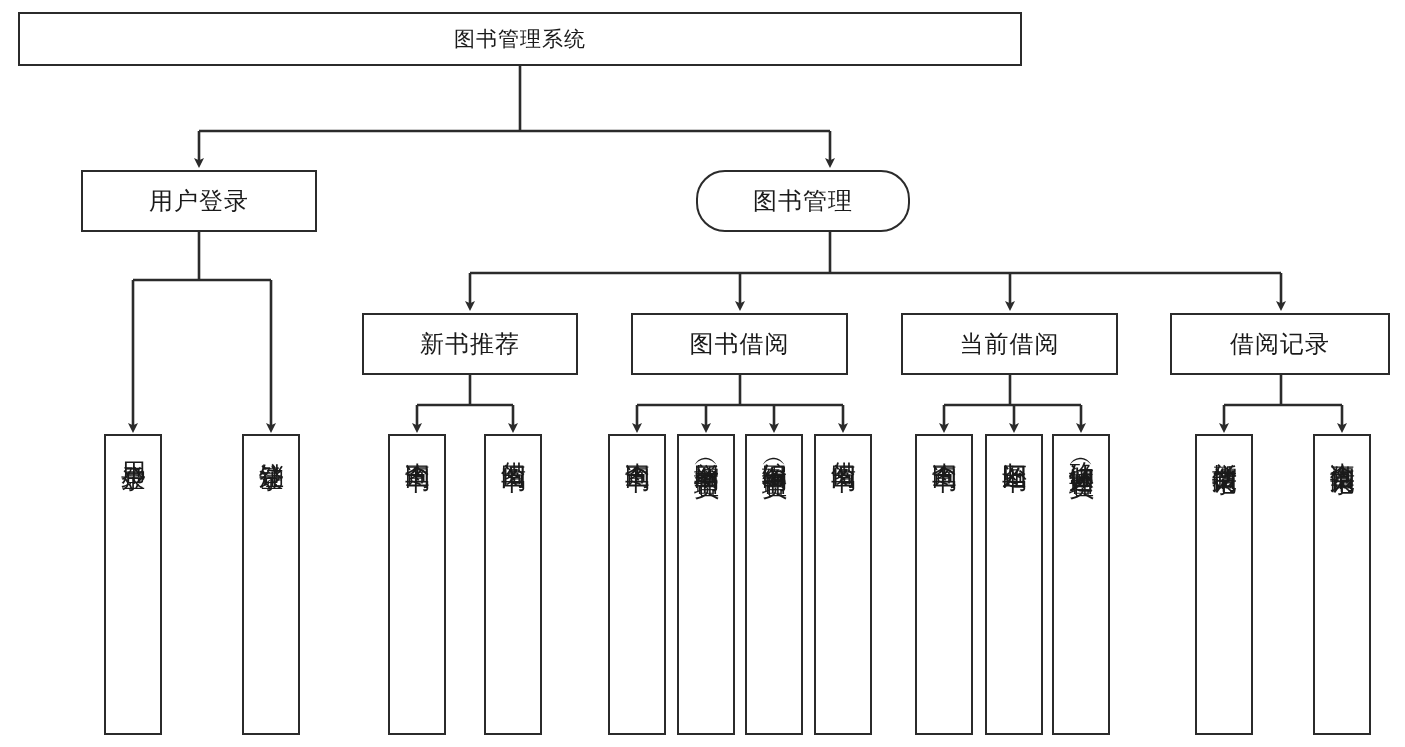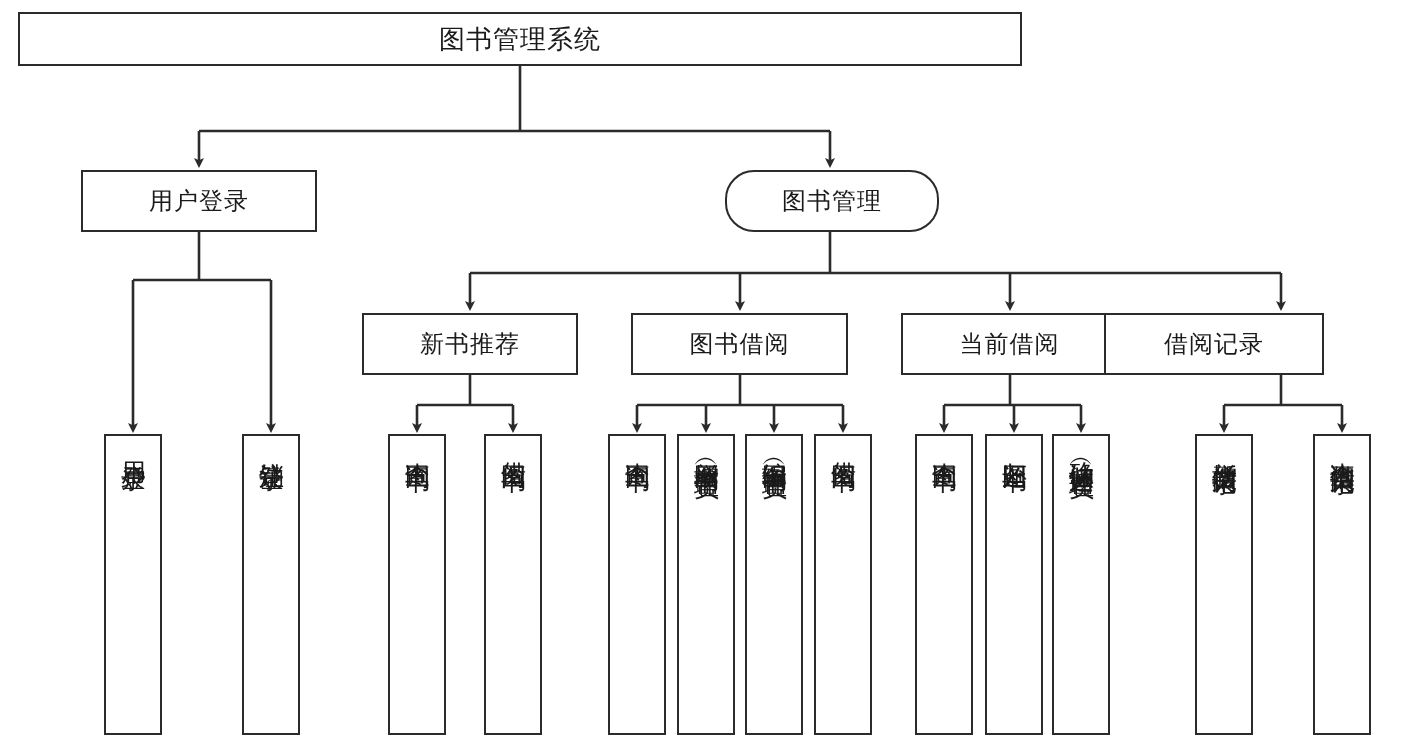"图书管理系统" .node.root { font-size: 26px -> 21px }
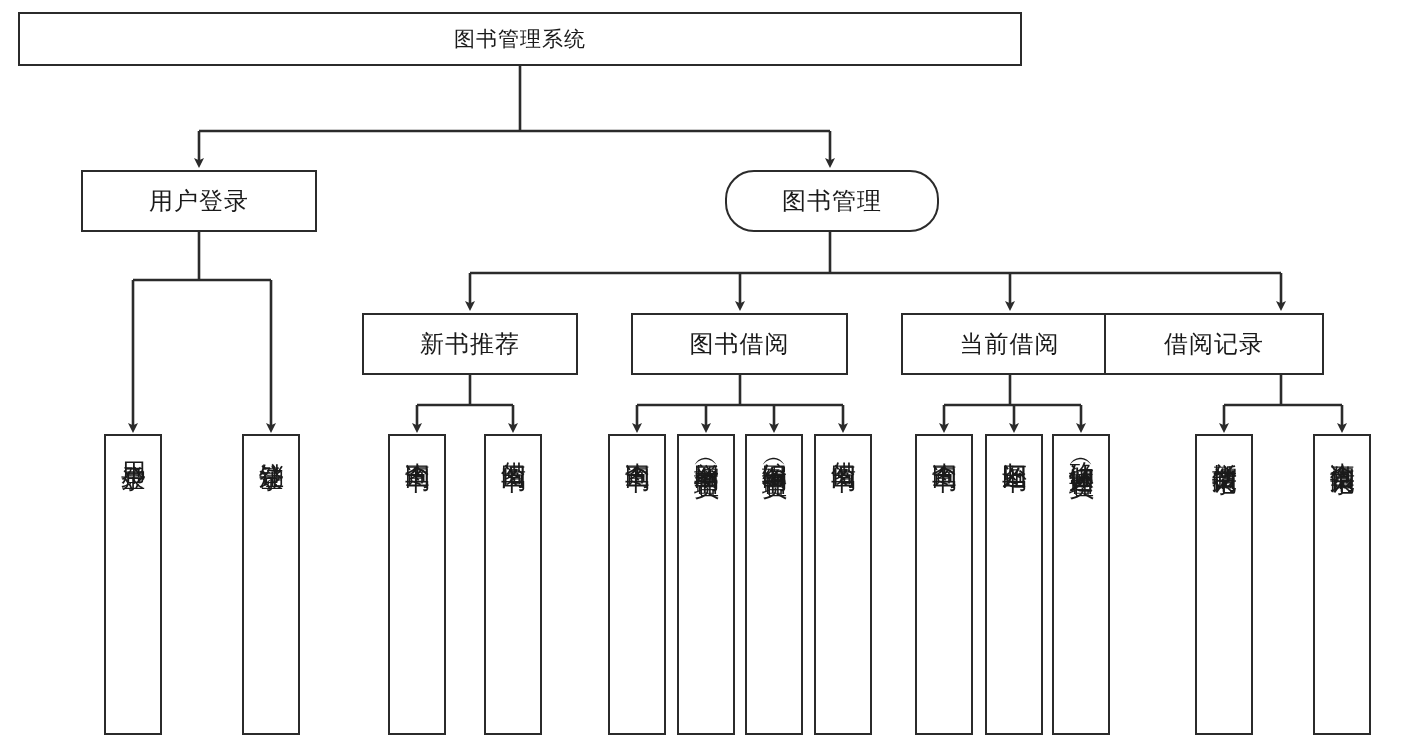"图书管理" div.node { left: 725px -> 696px }
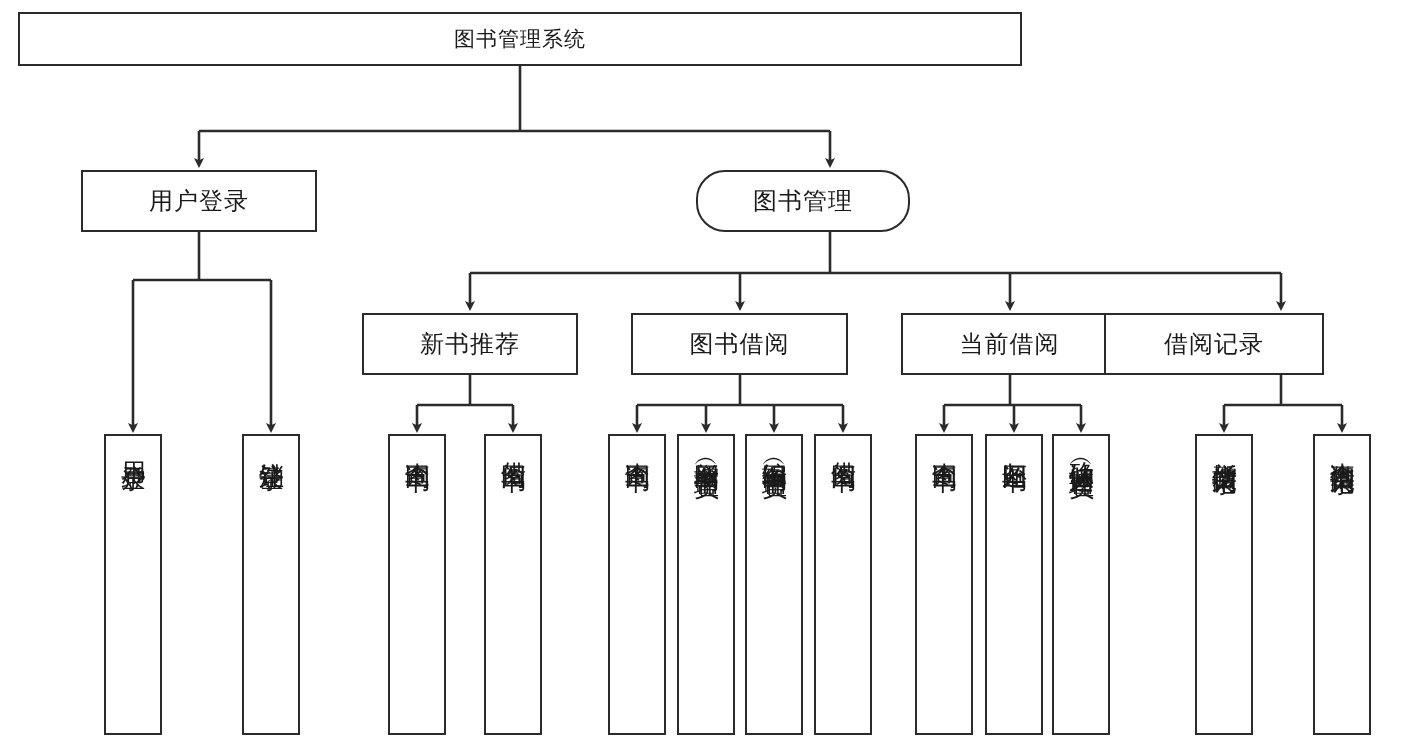"借阅记录" div.node { left: 1104px -> 1170px }
